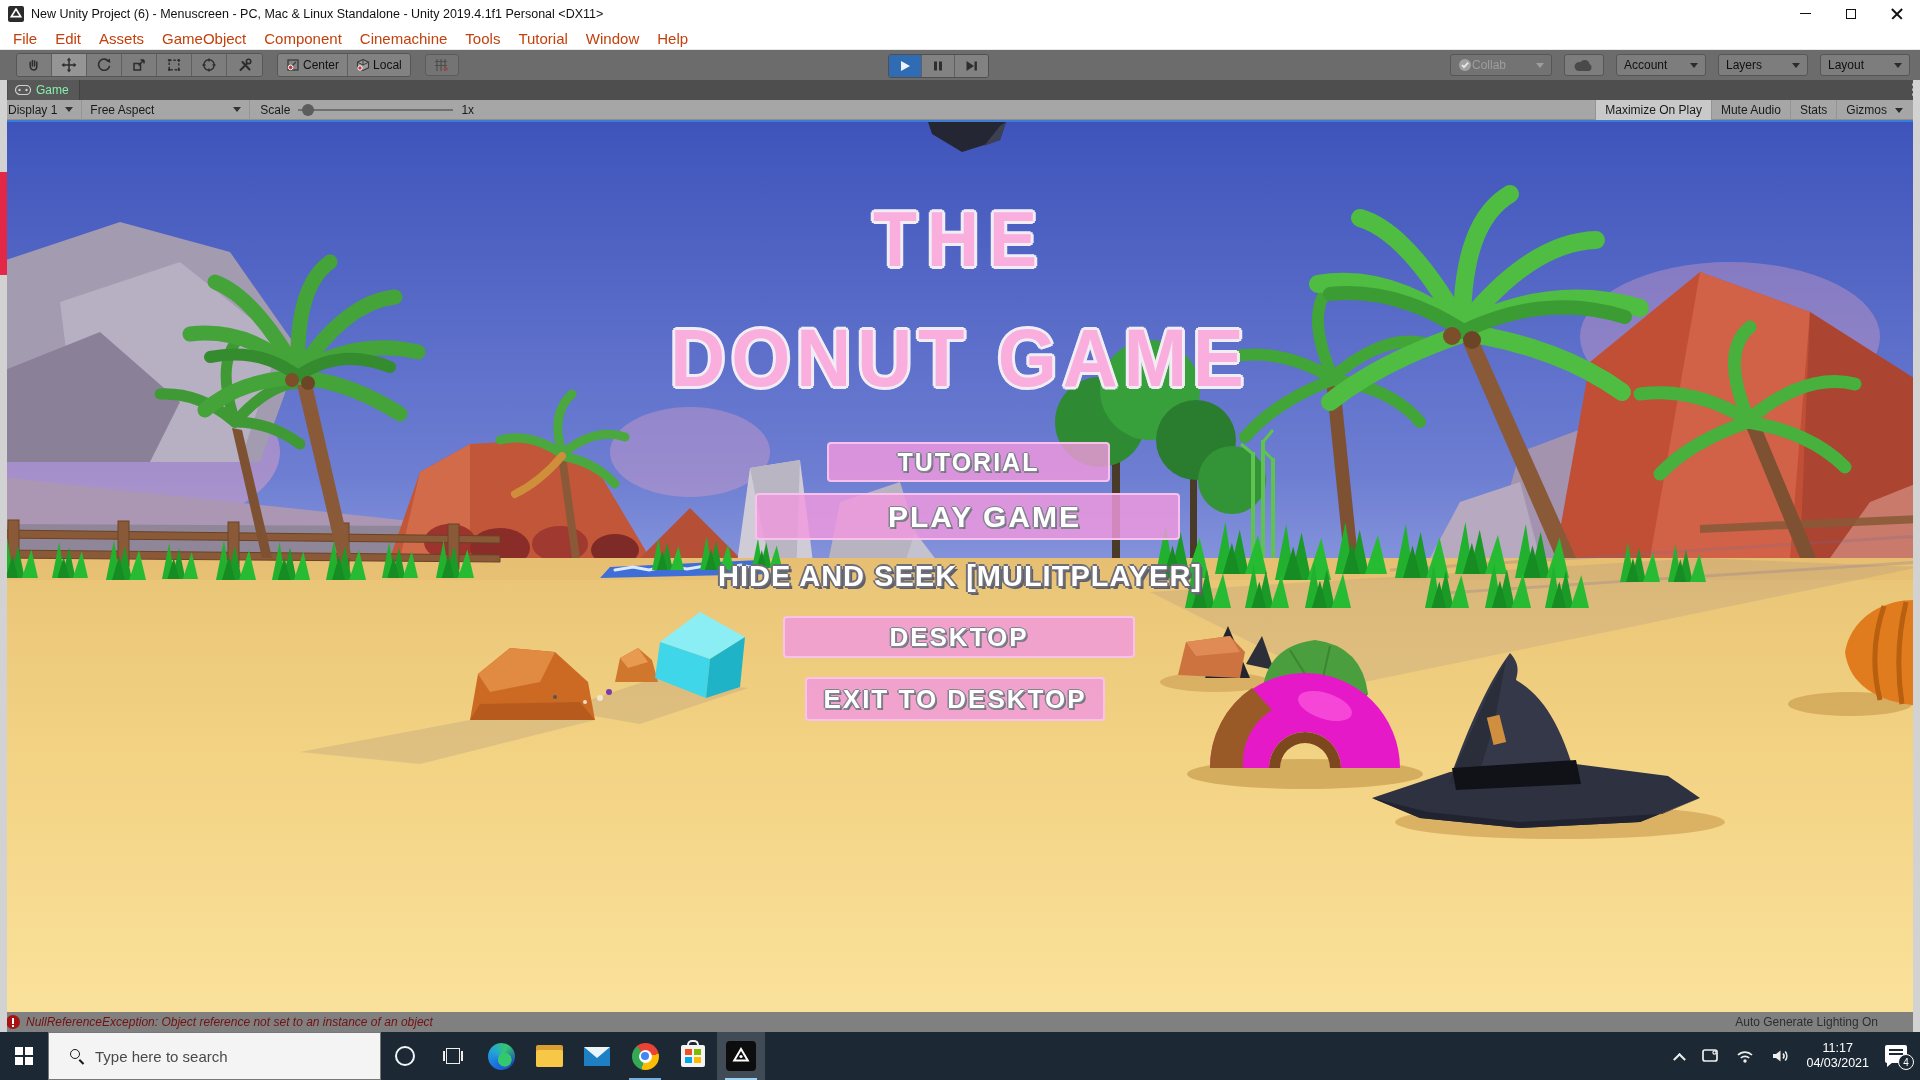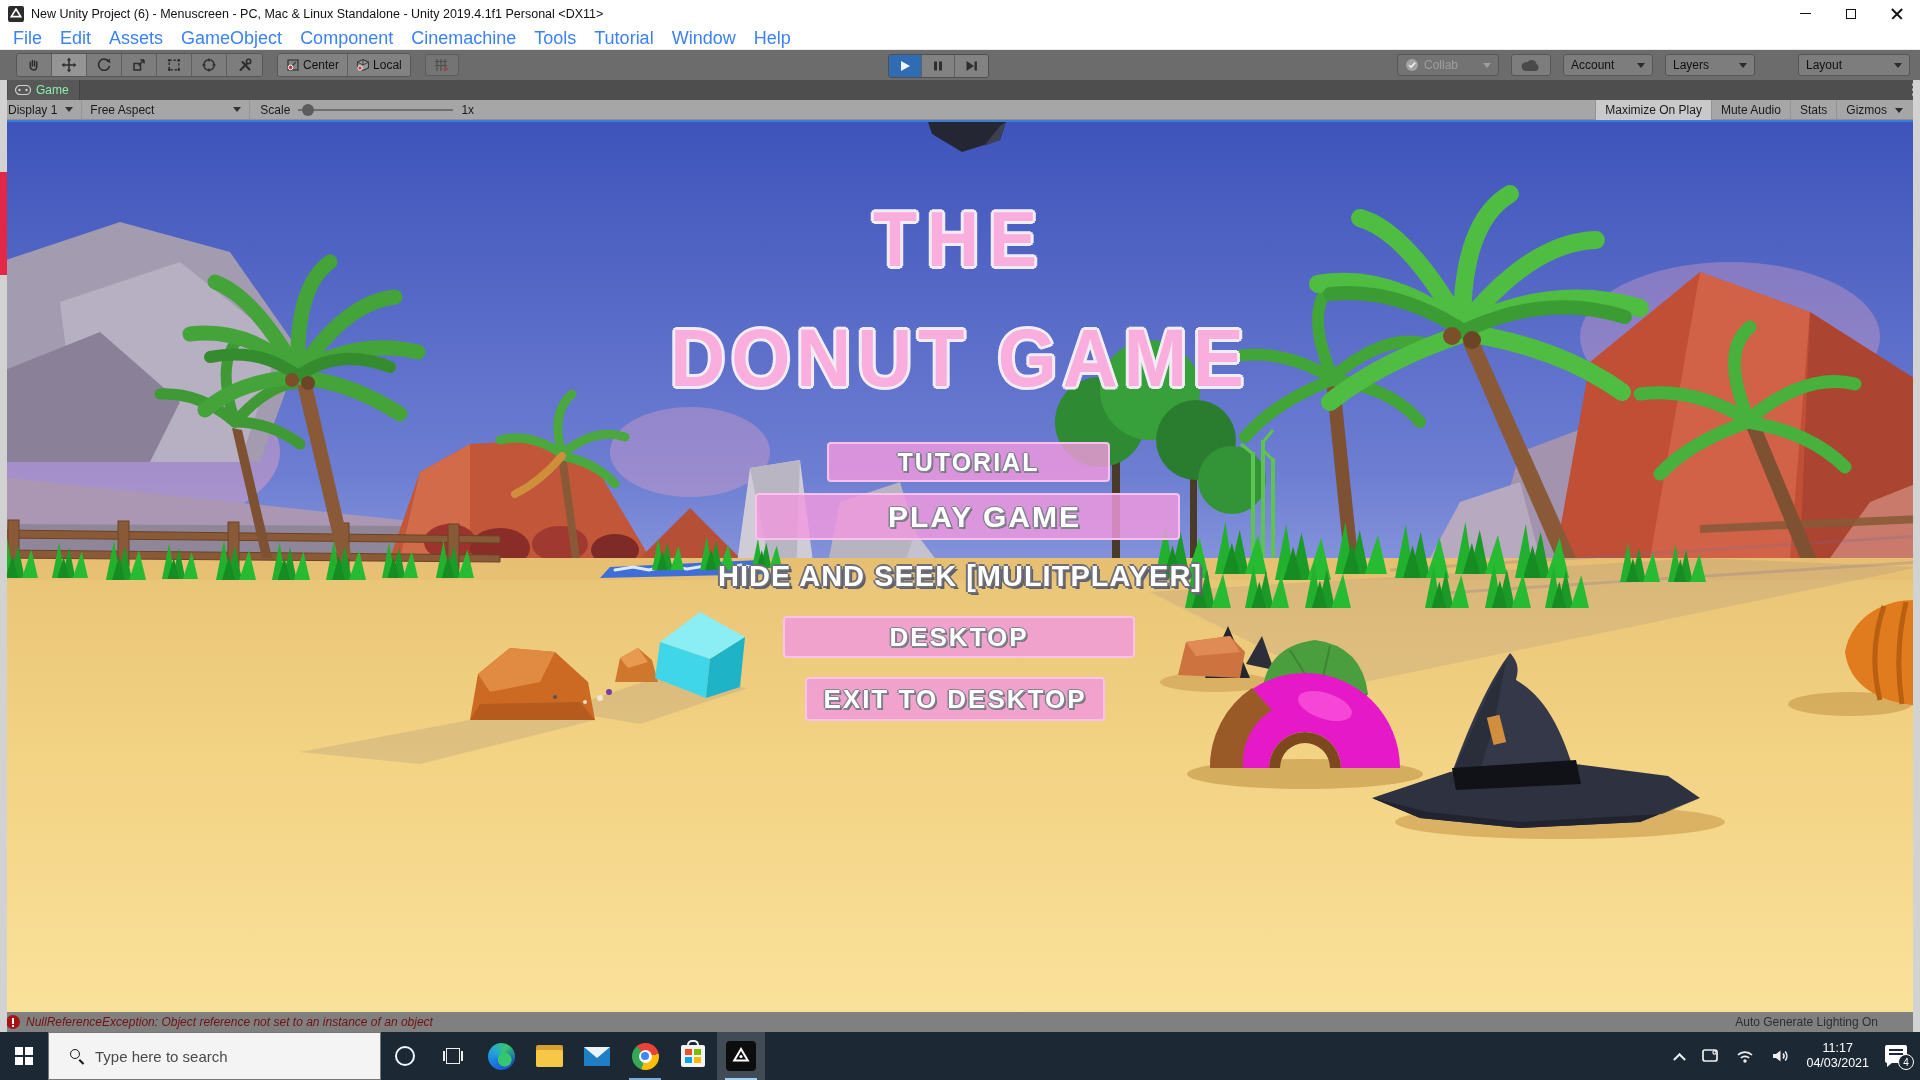"File" .menu-item { color: #3b82f6 -> #c2410c; font-size: 18px -> 15px }
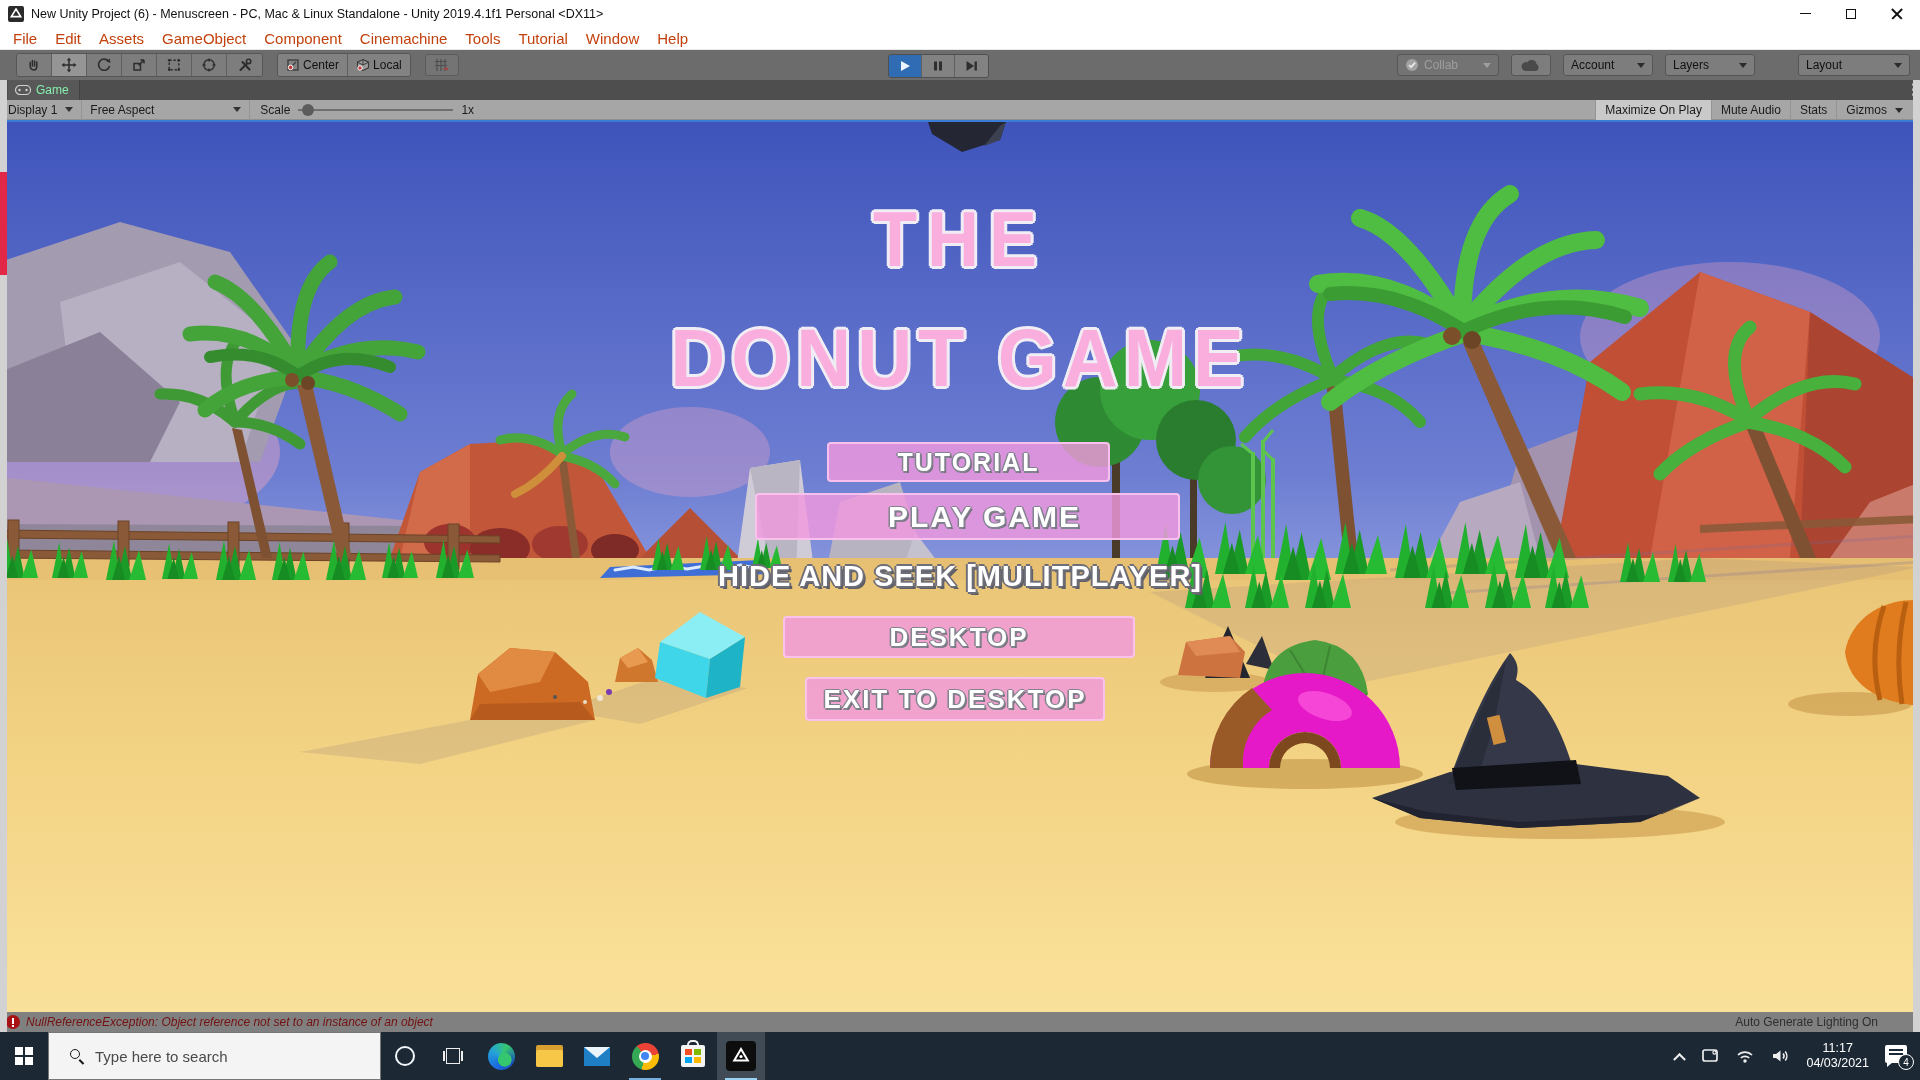"Collab" span { gap: 5px -> none }
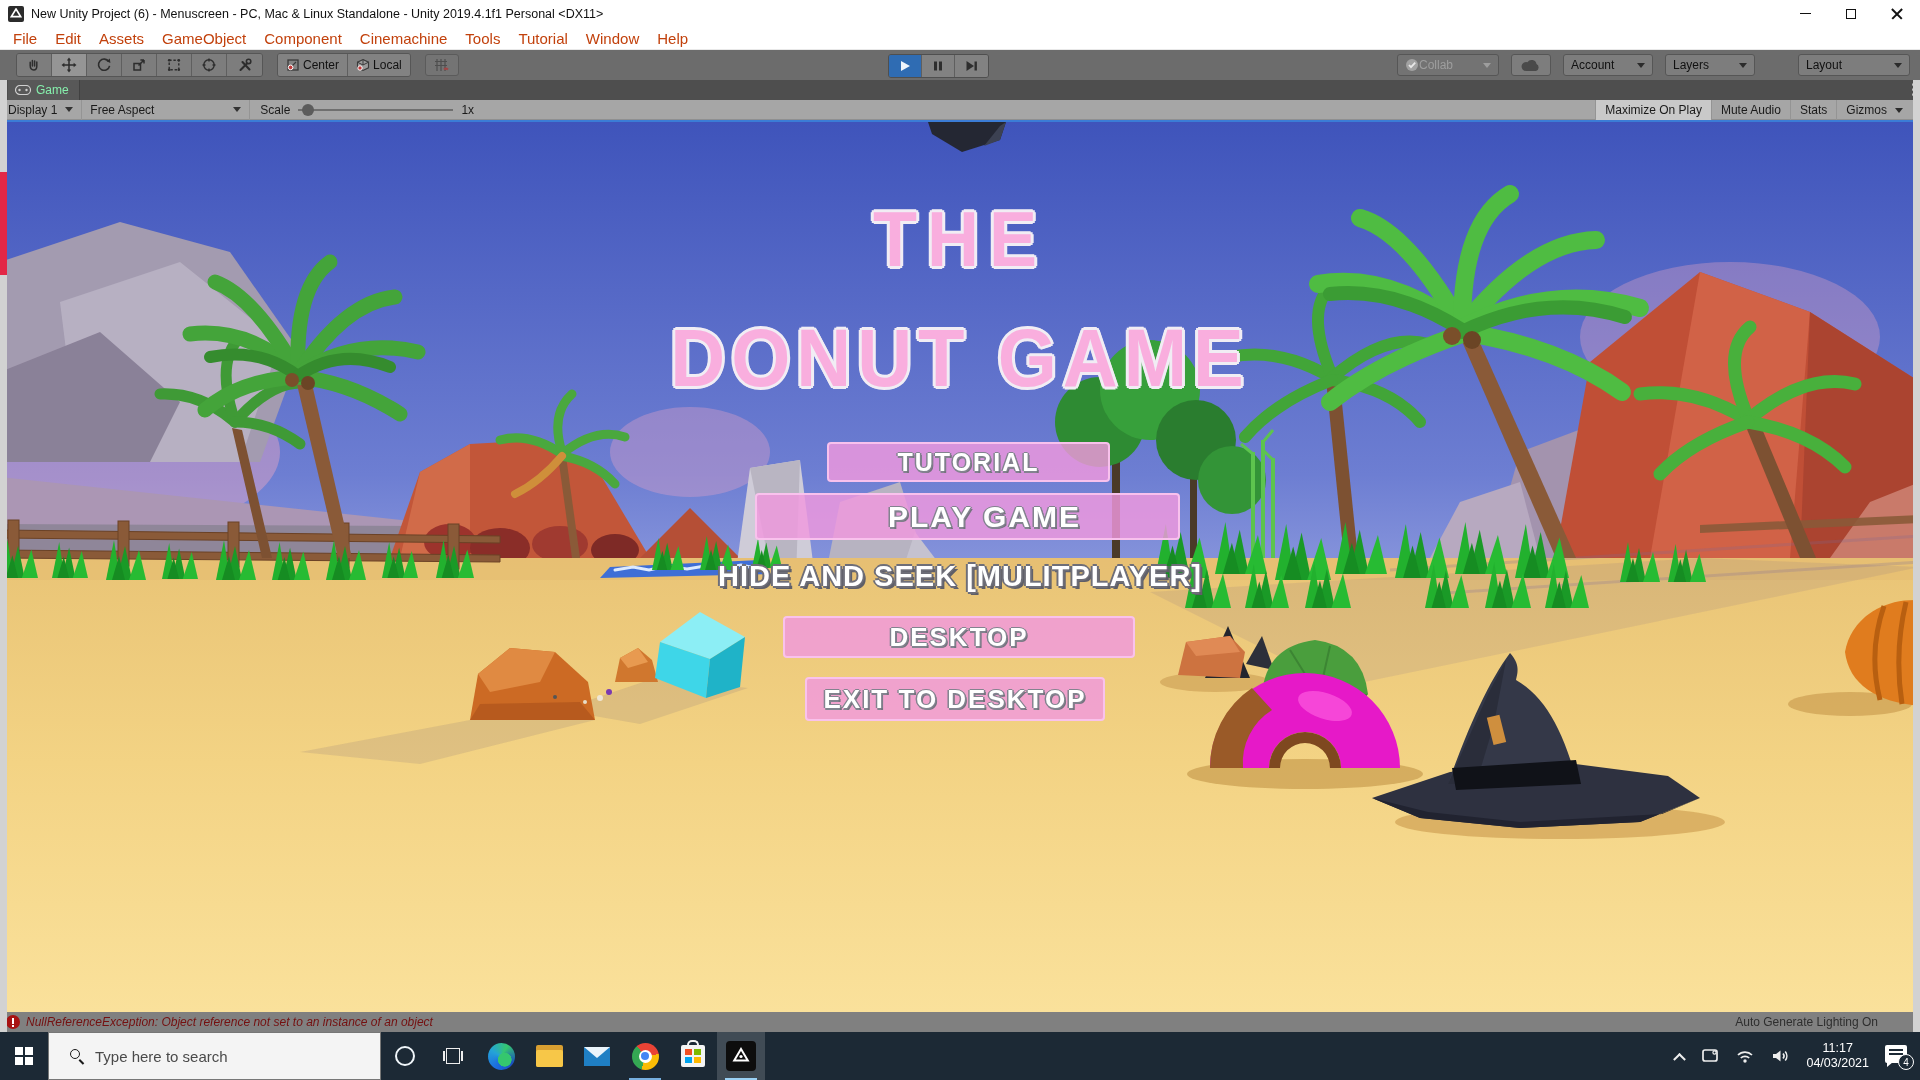"Layout" div.tb-drop { margin-left: 31px -> none; width: 112px -> 90px }
